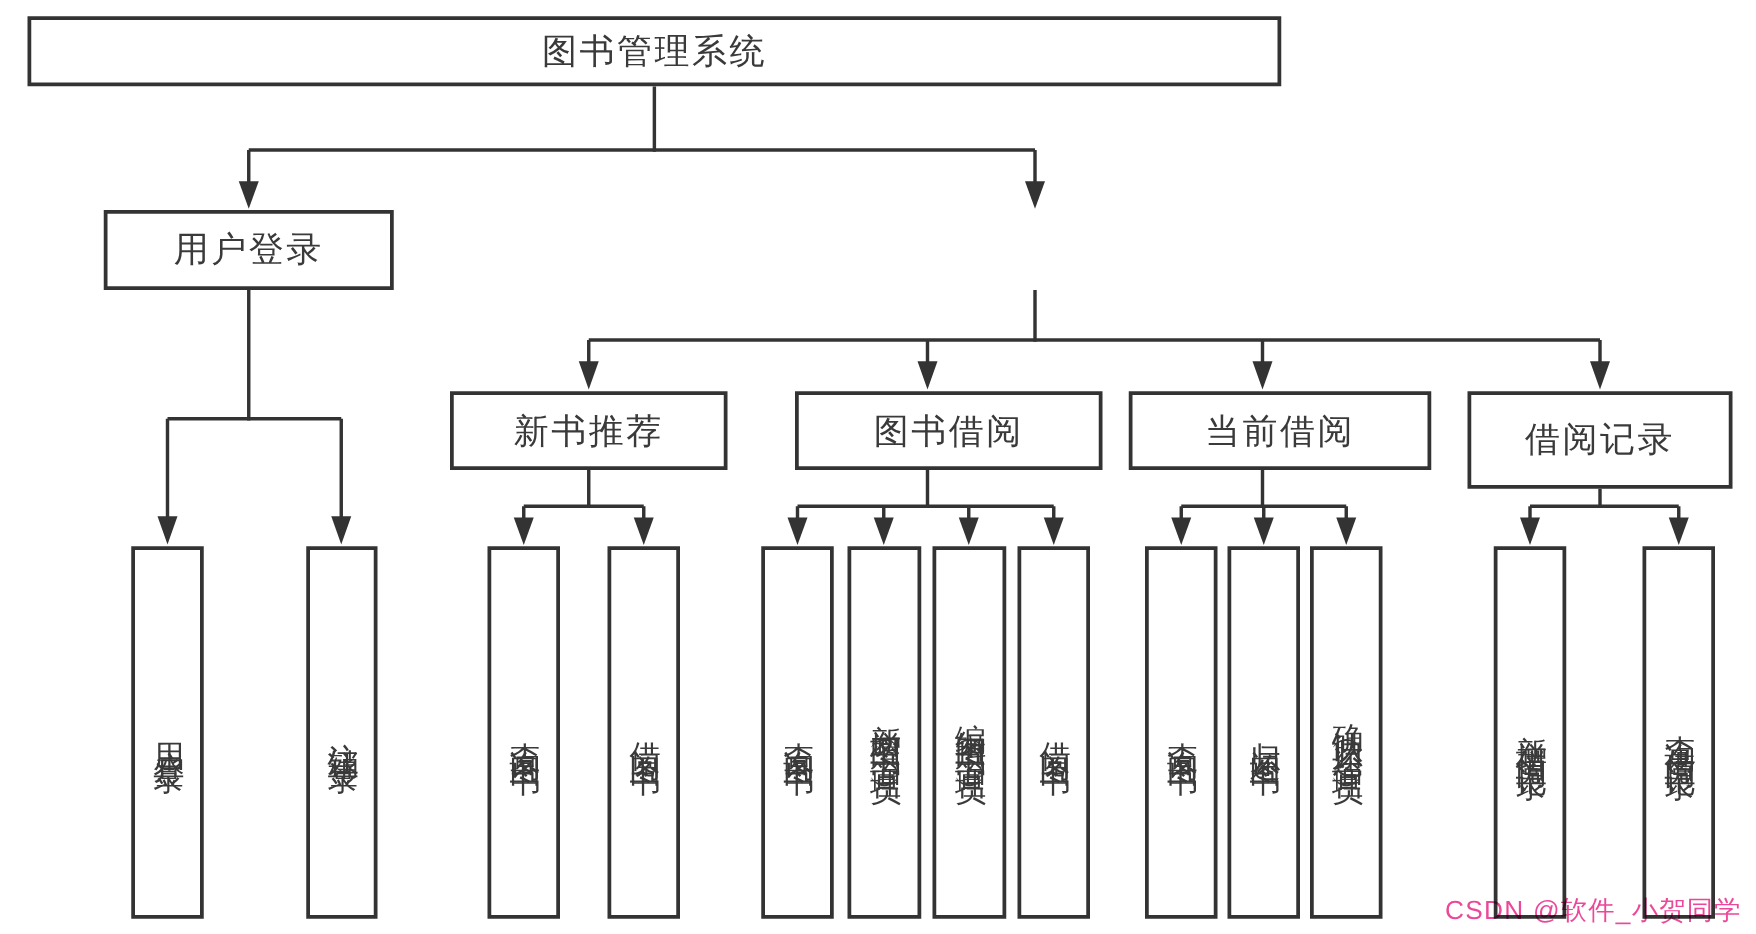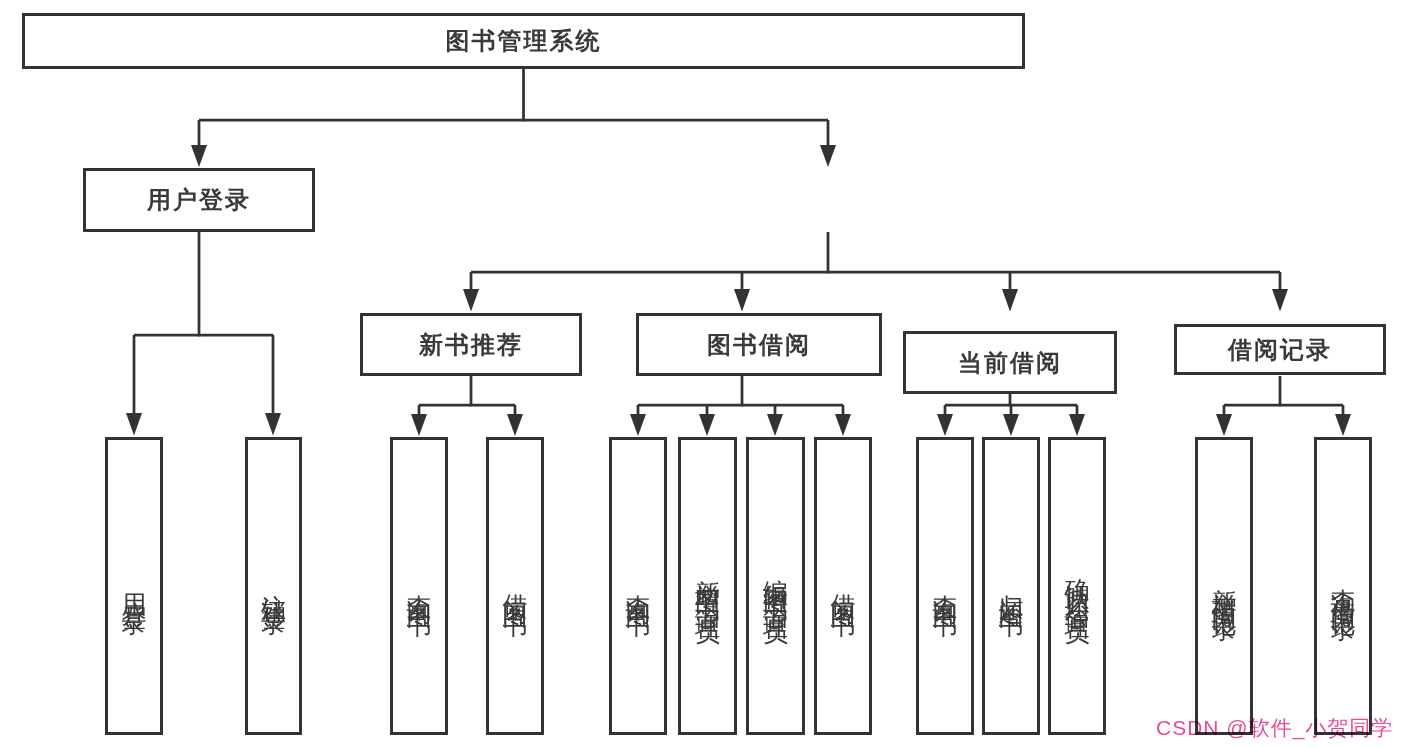"图书管理系统" .node.h { font-size: 24px -> 28px; font-weight: bold -> none }
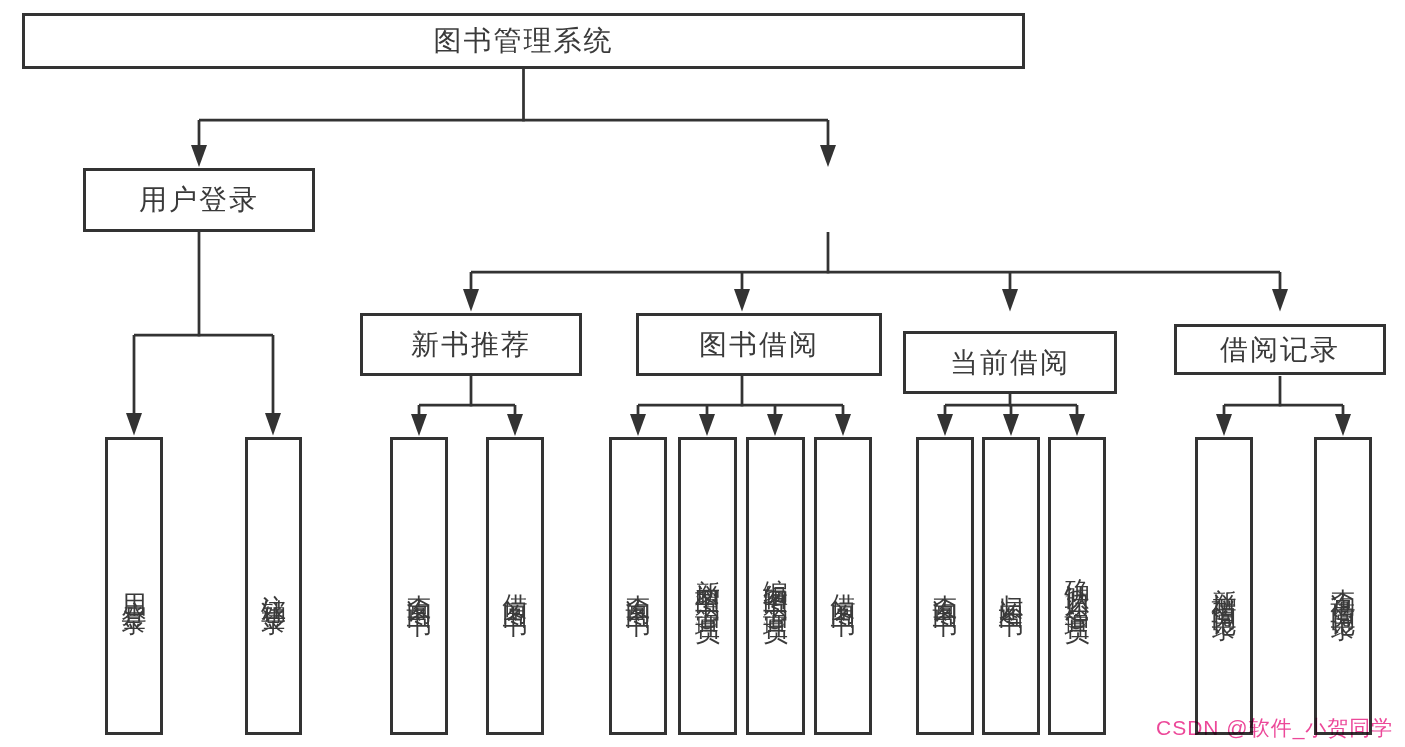"当前借阅" div.node { top: 331px -> 313px; width: 214px -> 242px }
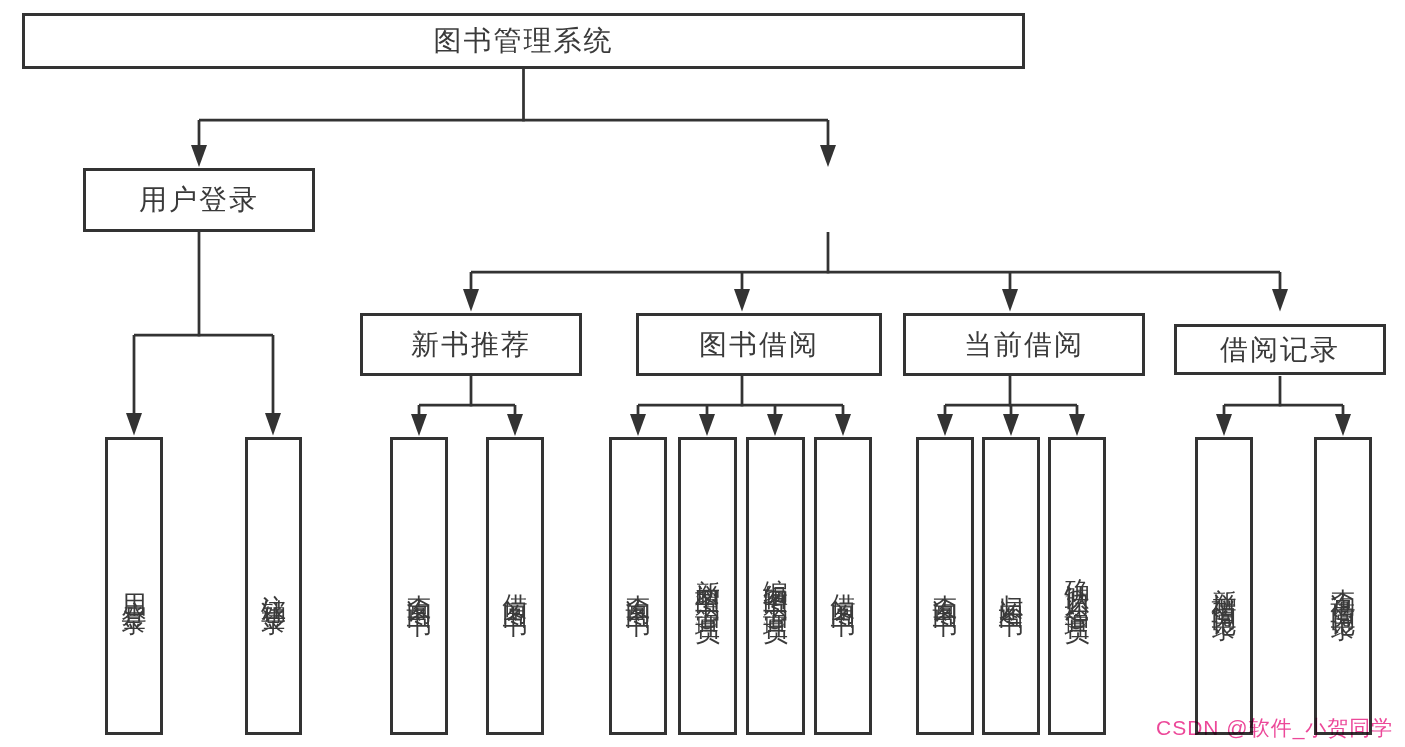"借阅记录" div.node { height: 51px -> 78px; top: 324px -> 313px }
